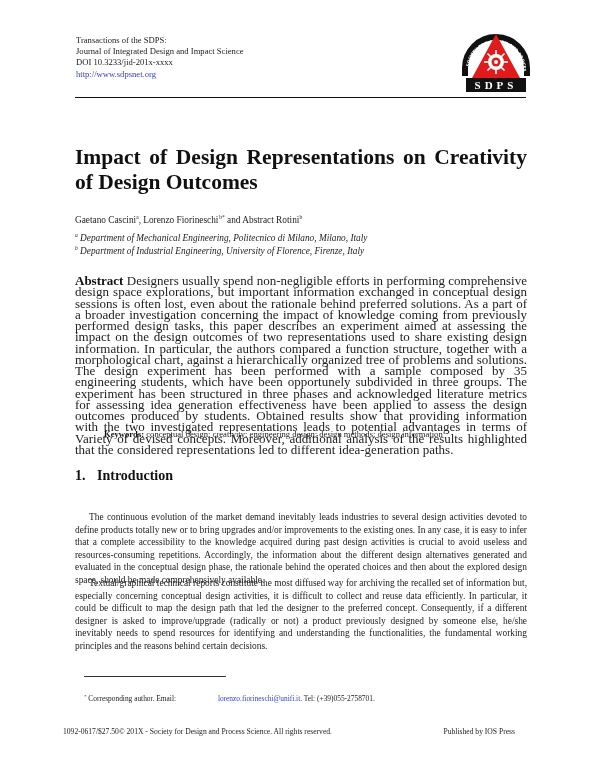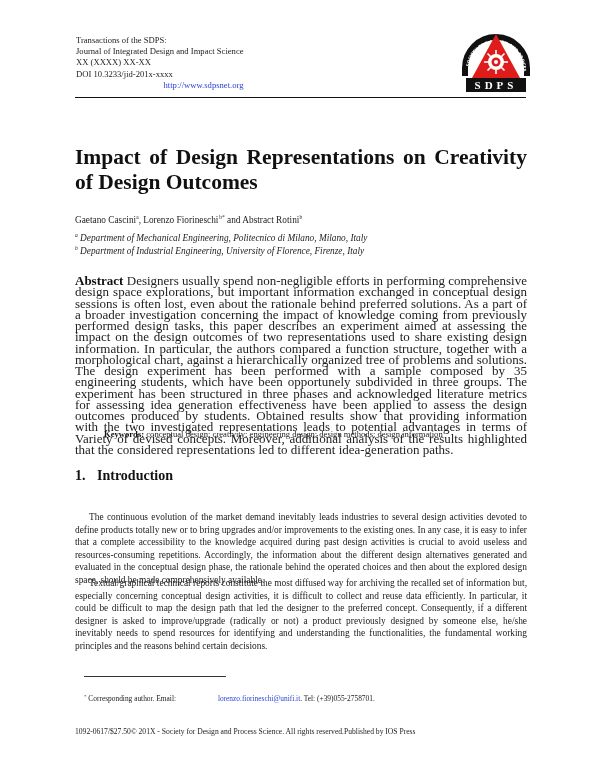"XX (XXXX) XX-XX" div { html: <div>XX (XXXX) XX-XX</div> -> none }
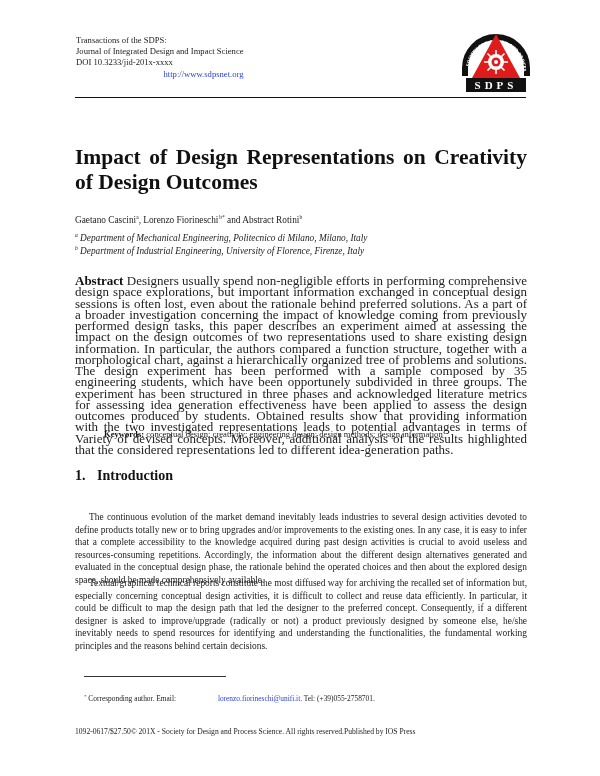"http://www.sdpsnet.org" .journal .link { text-align: right -> none }
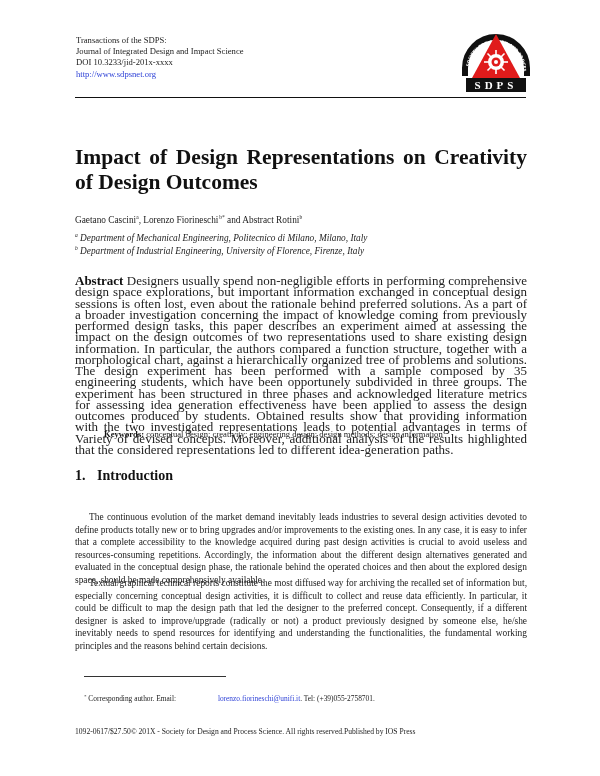"1092-0617/$27.50© 201X - Society for" .footer { justify-content: none -> space-between; left: 75px -> 63px }
